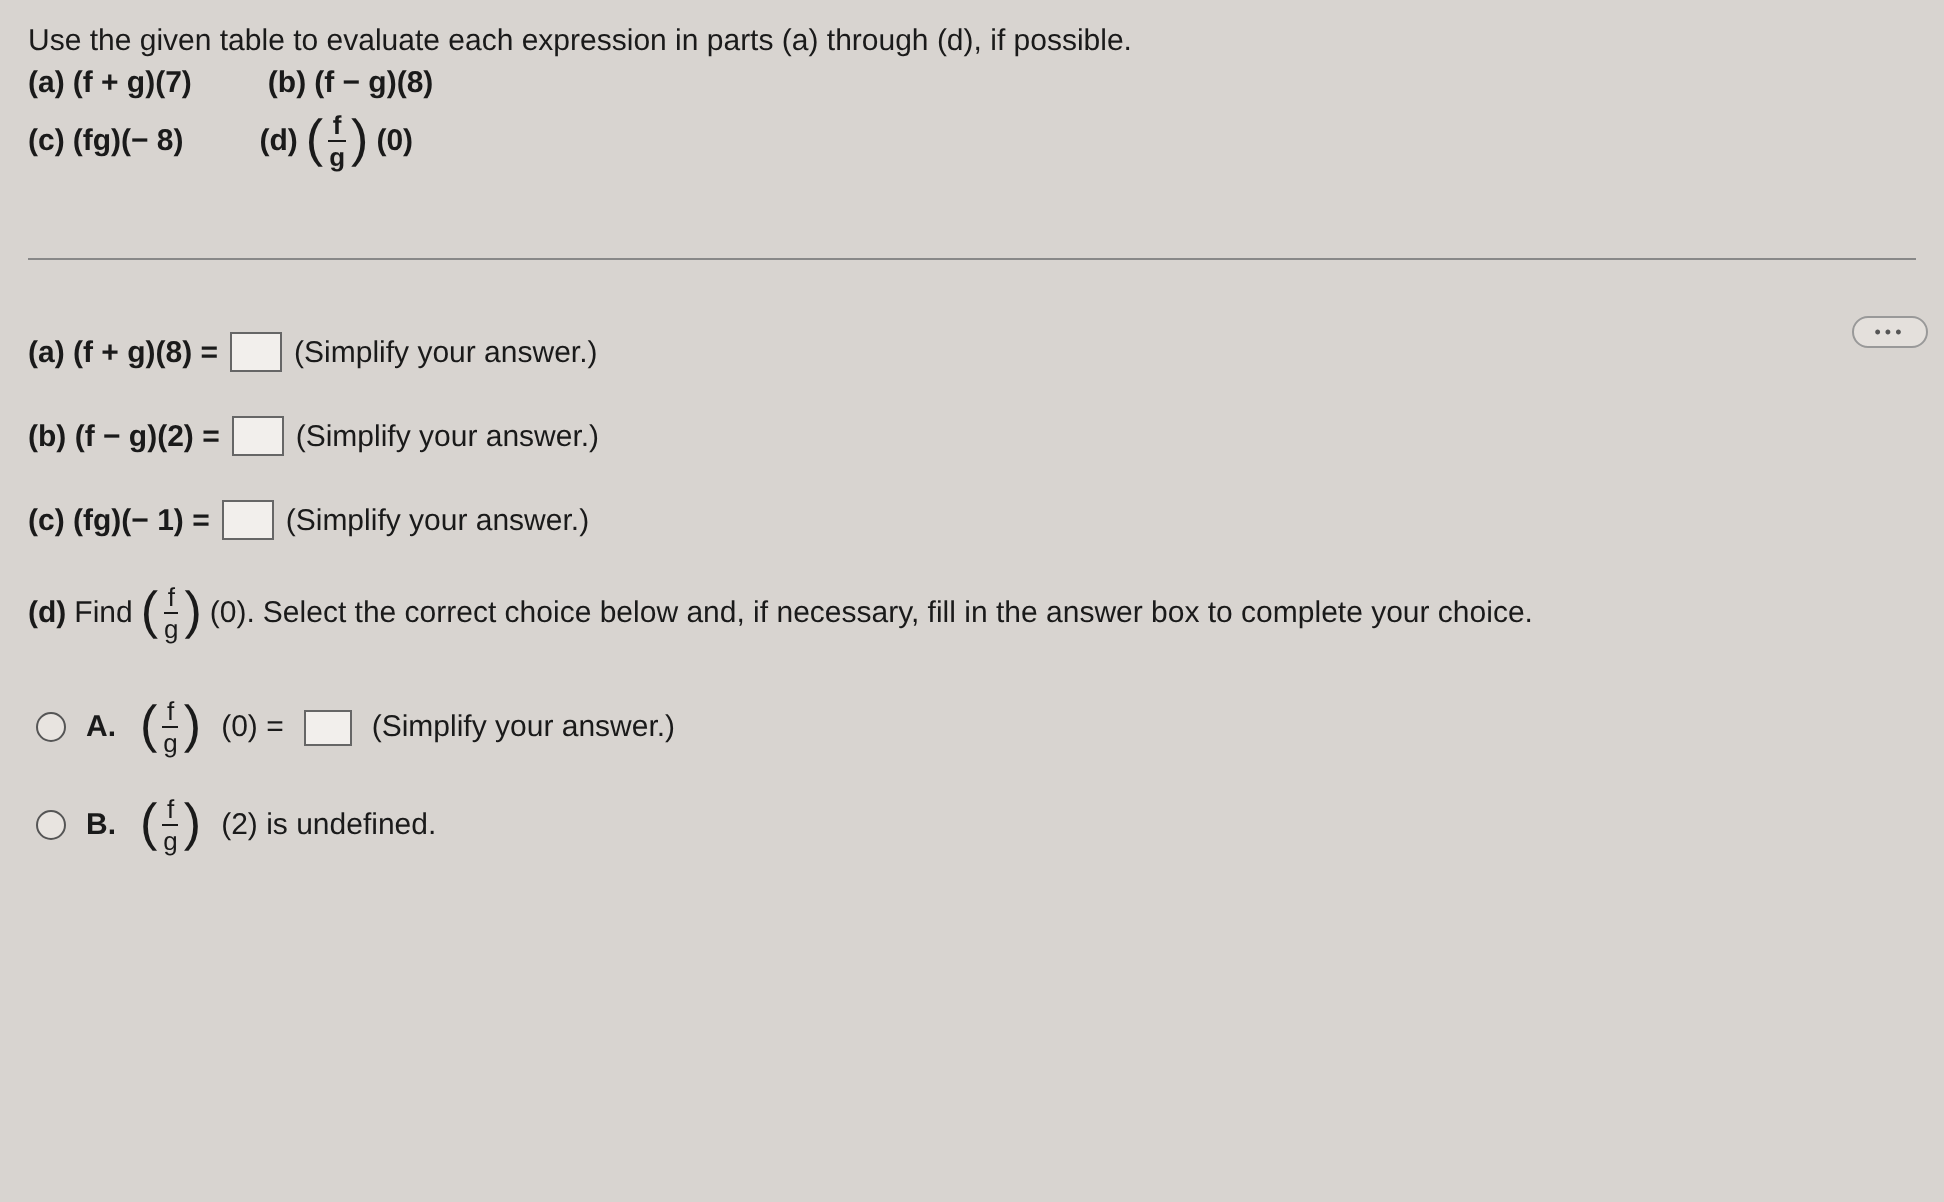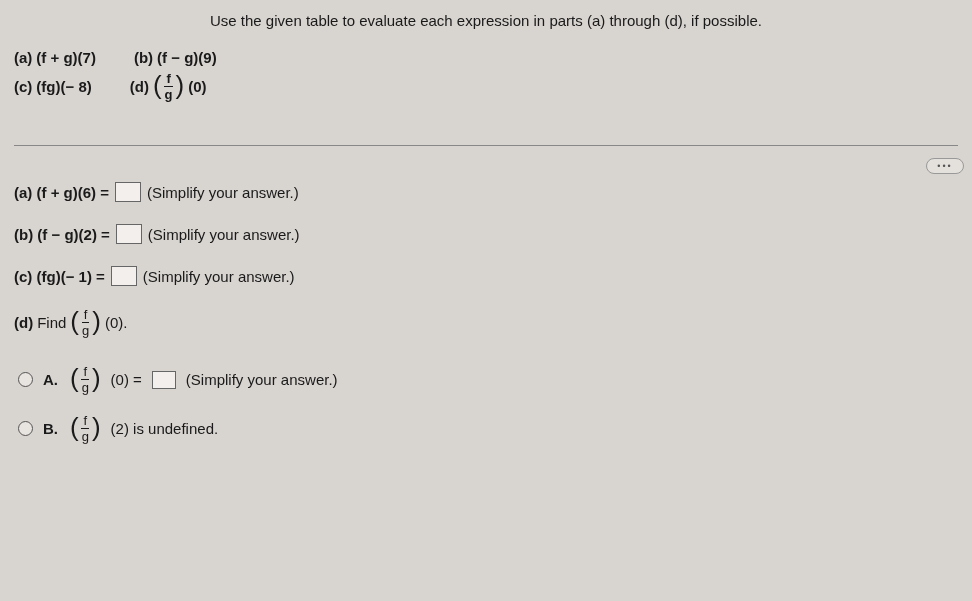"Use the given table to" .question-header { margin-bottom: 20px -> 4px; text-align: center -> none }
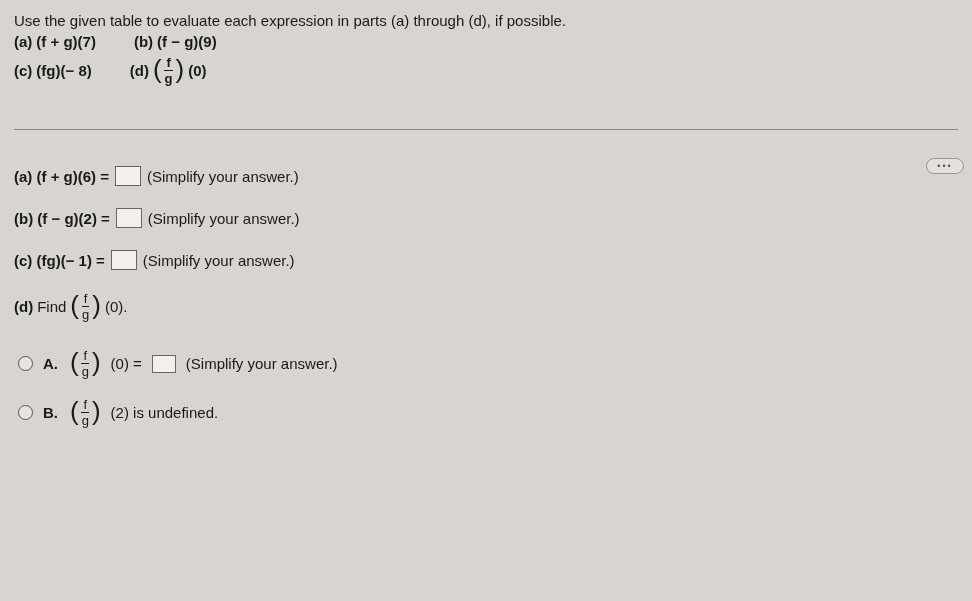"(f − g)(9)" span.bold { text: 9 -> 8 }
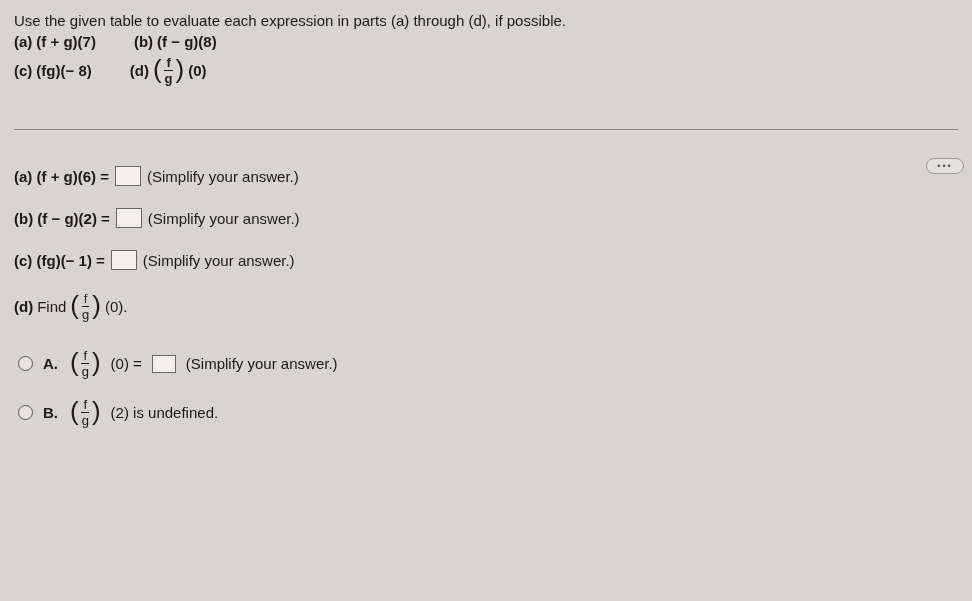"(f + g)(6) =" span { text: 6 -> 8 }
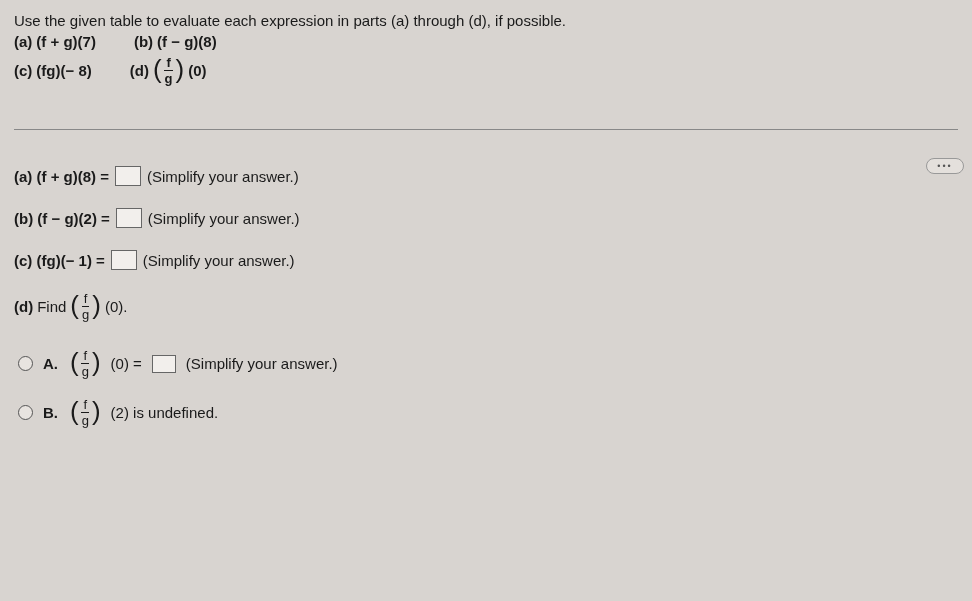"Select the correct choice below" span { html: none -> <span>Select the correct choice below and, if necessary, fill in the answer box to complete your choice.</span> }
